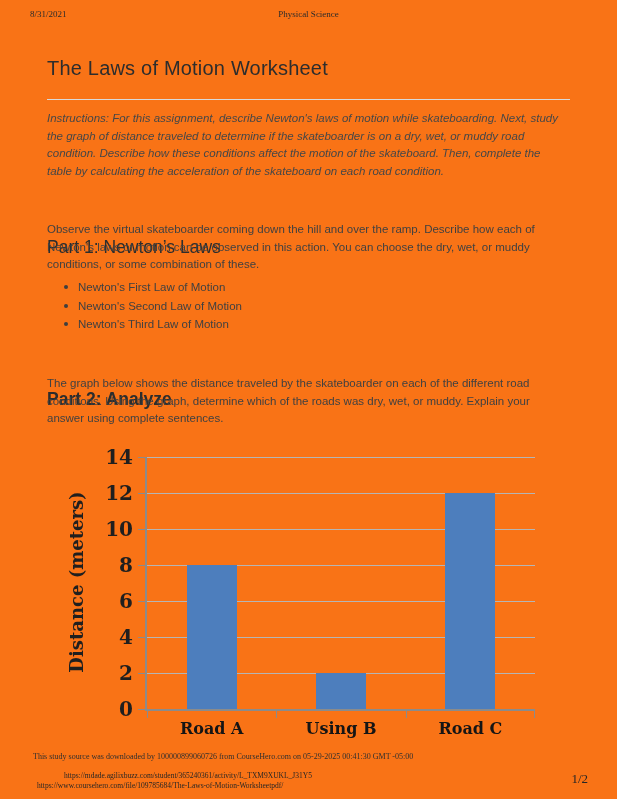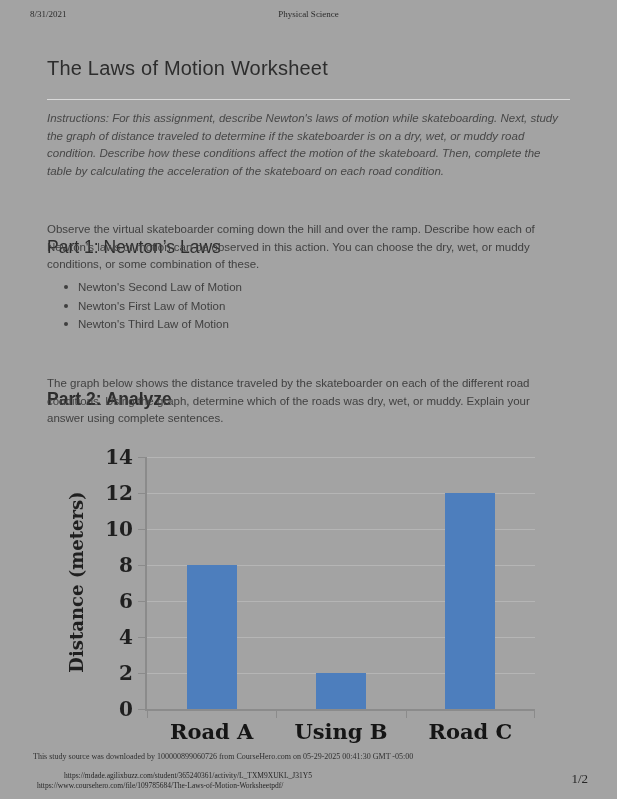"8/31/2021" .page { background: #a3a3a3 -> #f97316 }
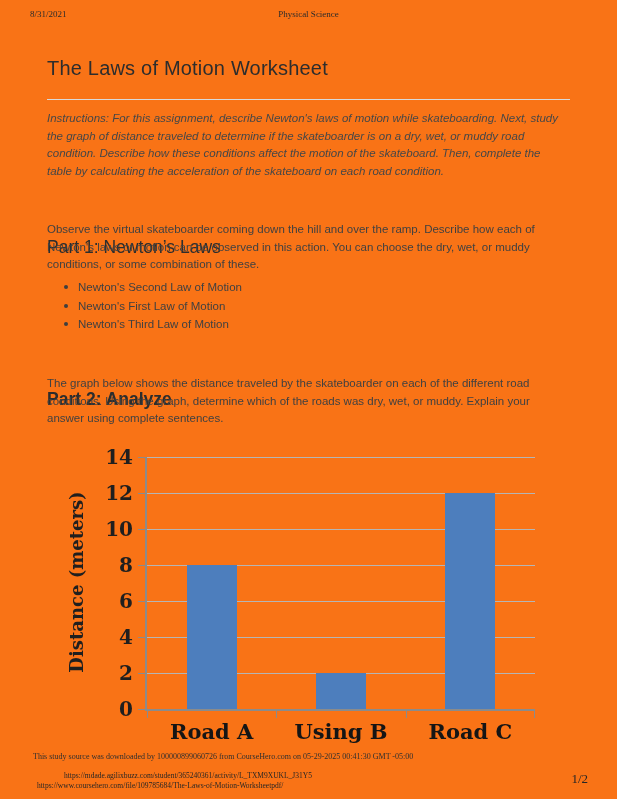"Newton's Second Law of Motion" li { order: before "Newton's First Law of Motion" -> after "Newton's First Law of Motion" }
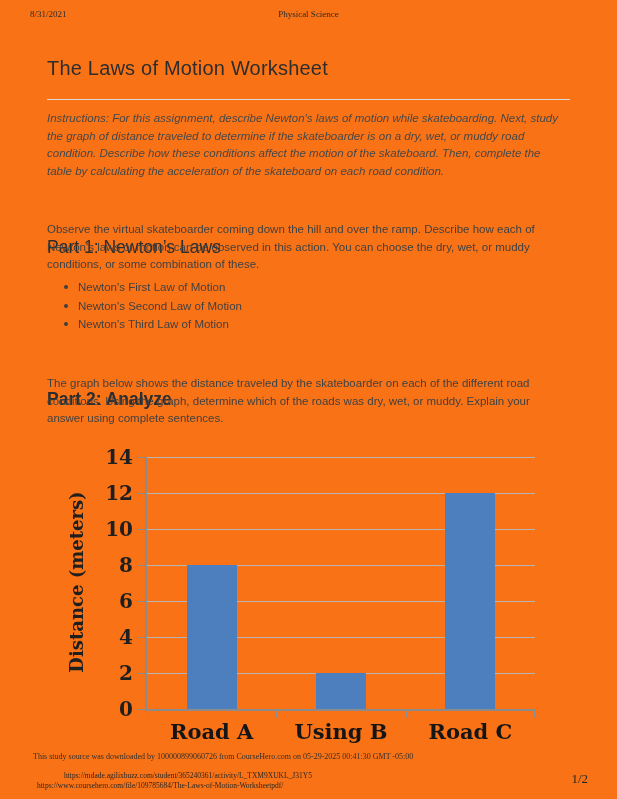"Road A" .xlab { font-size: 21px -> 16px }
